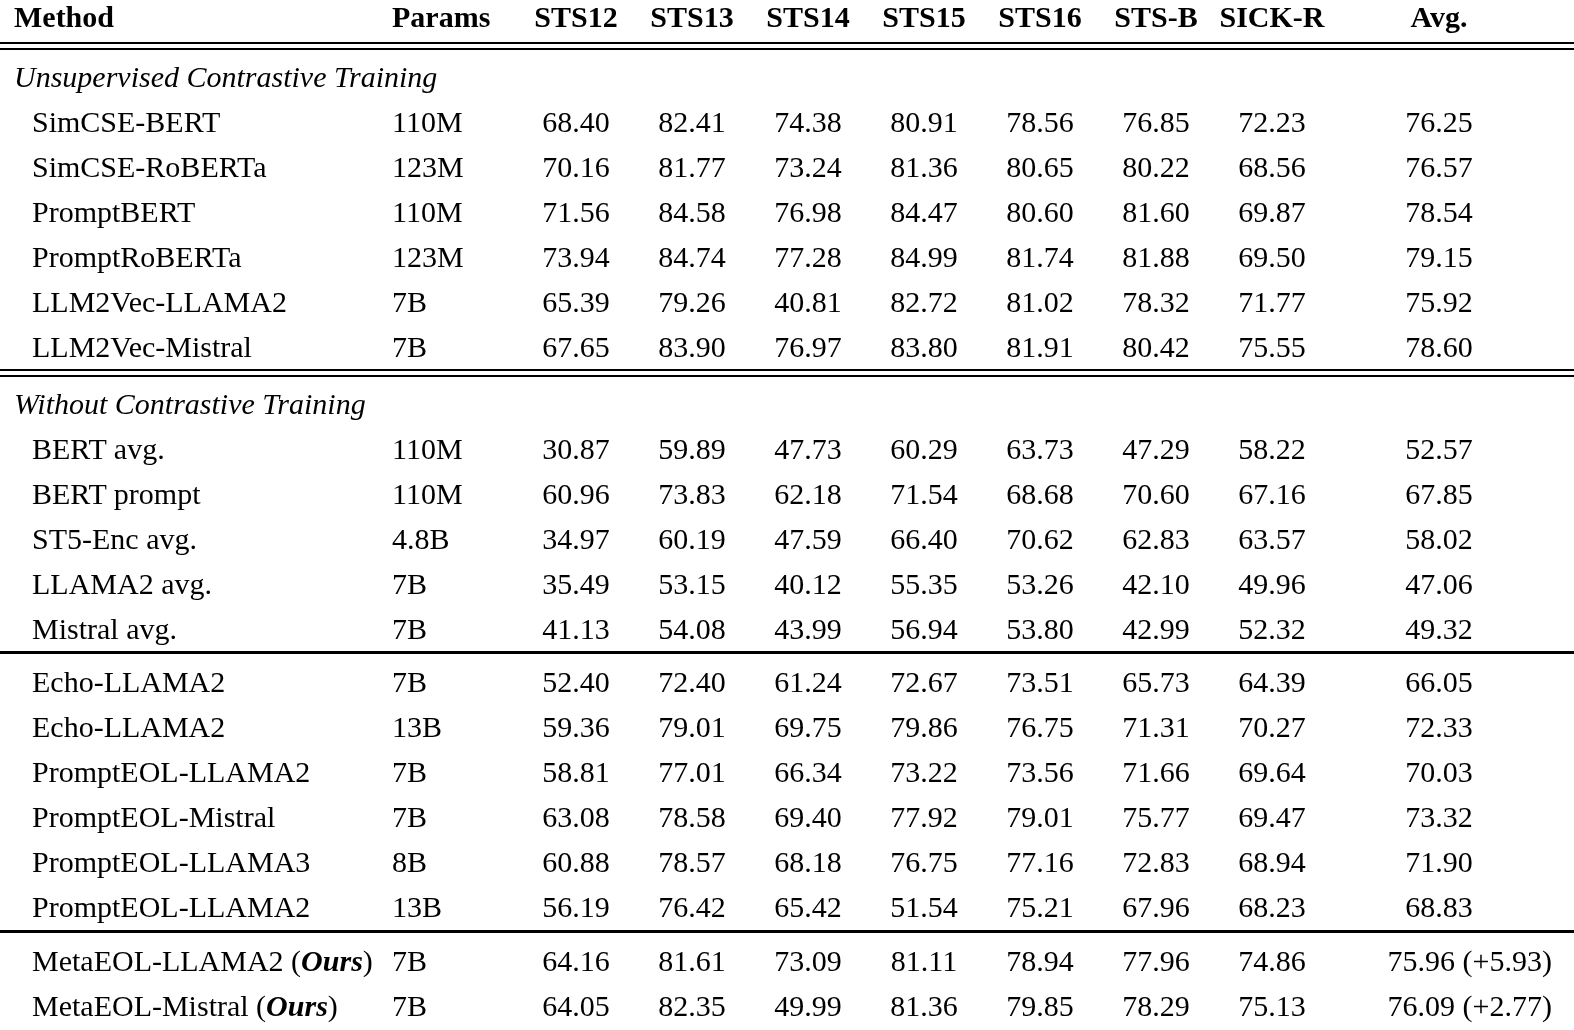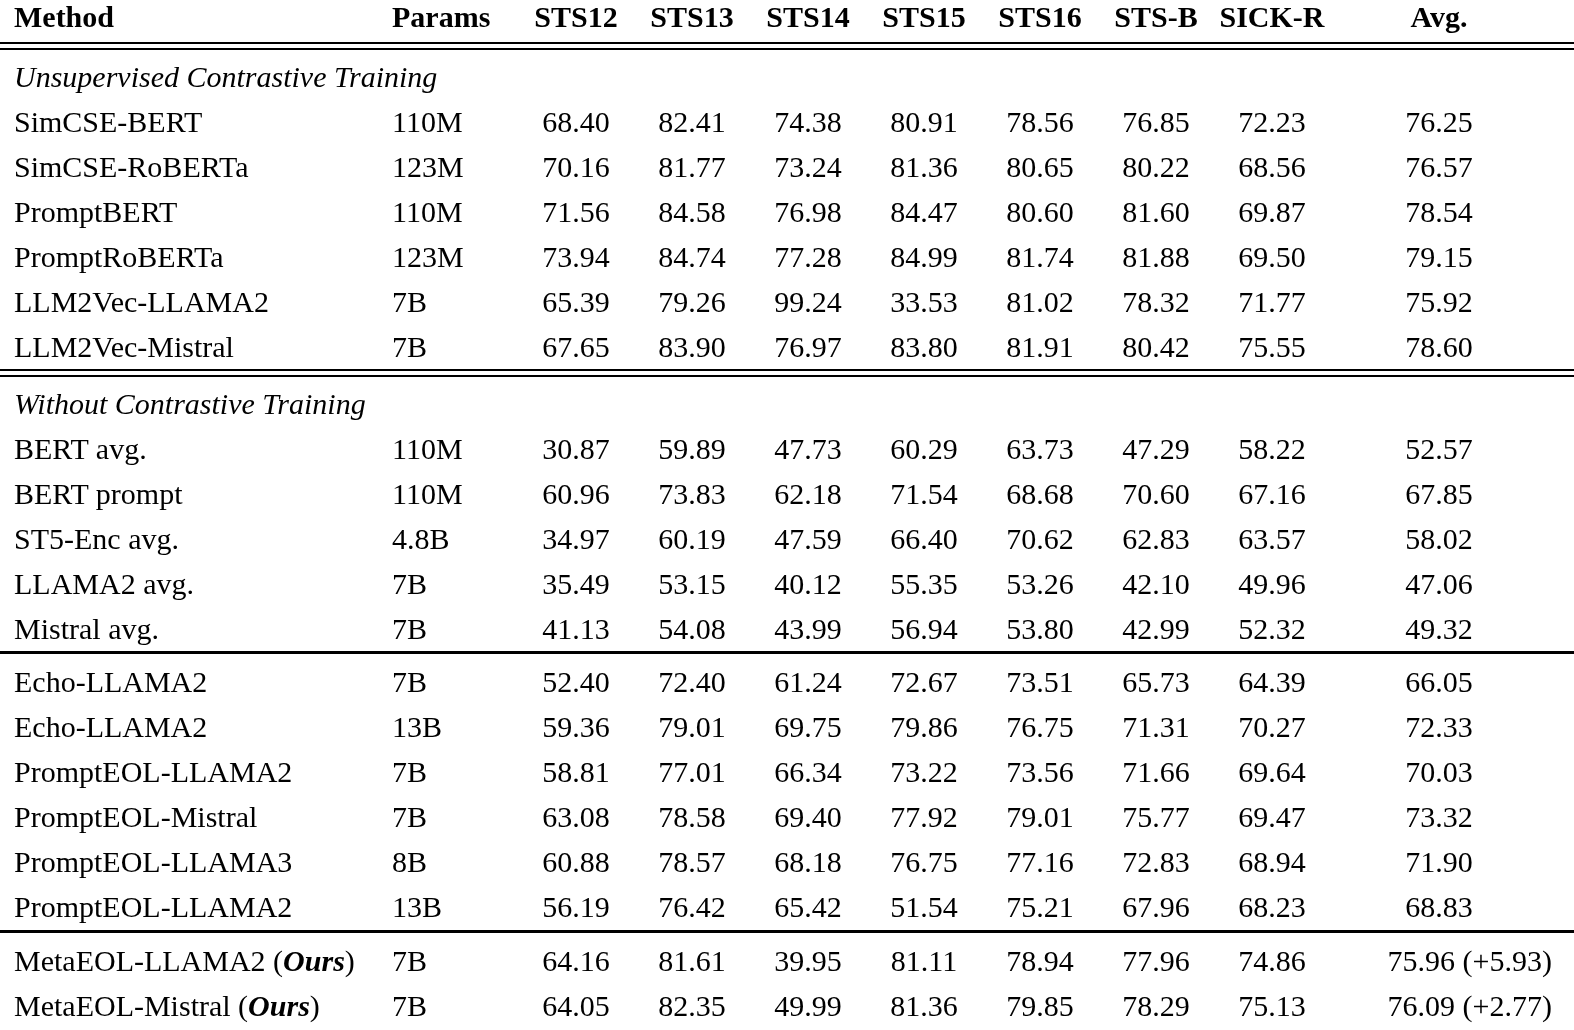"SimCSE-BERT" td.m { padding-left: 14px -> 32px }
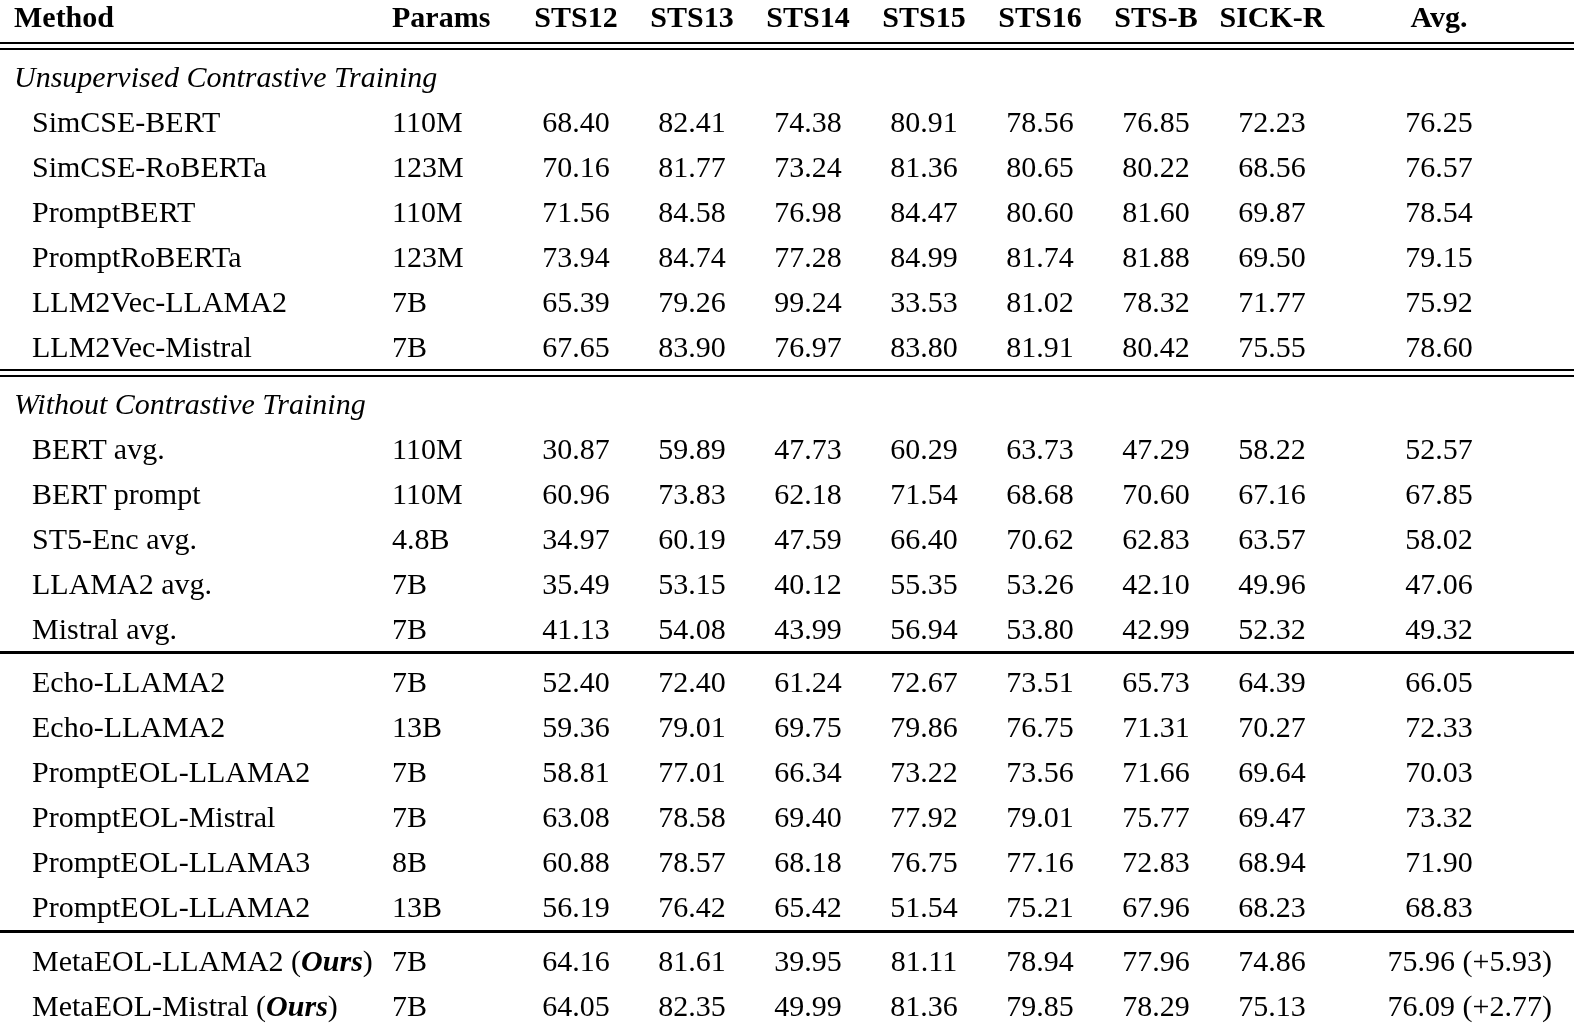"99.24" td.v { text: 99.24 -> 40.81 }
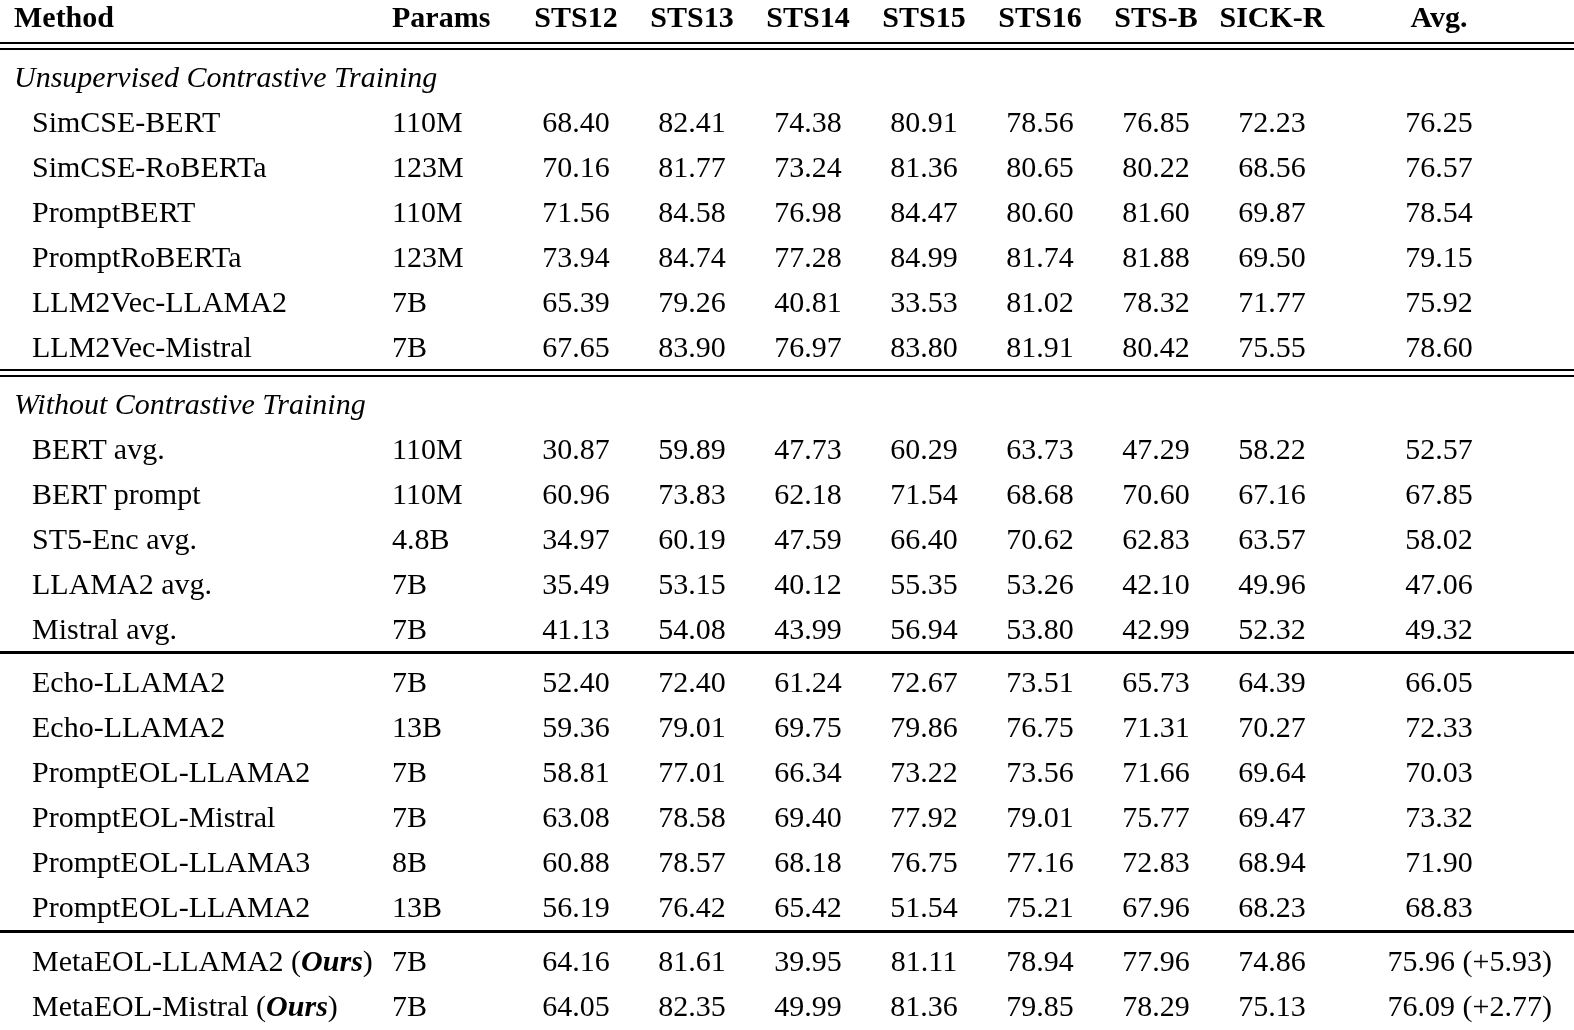"33.53" td.v { text: 33.53 -> 82.72 }
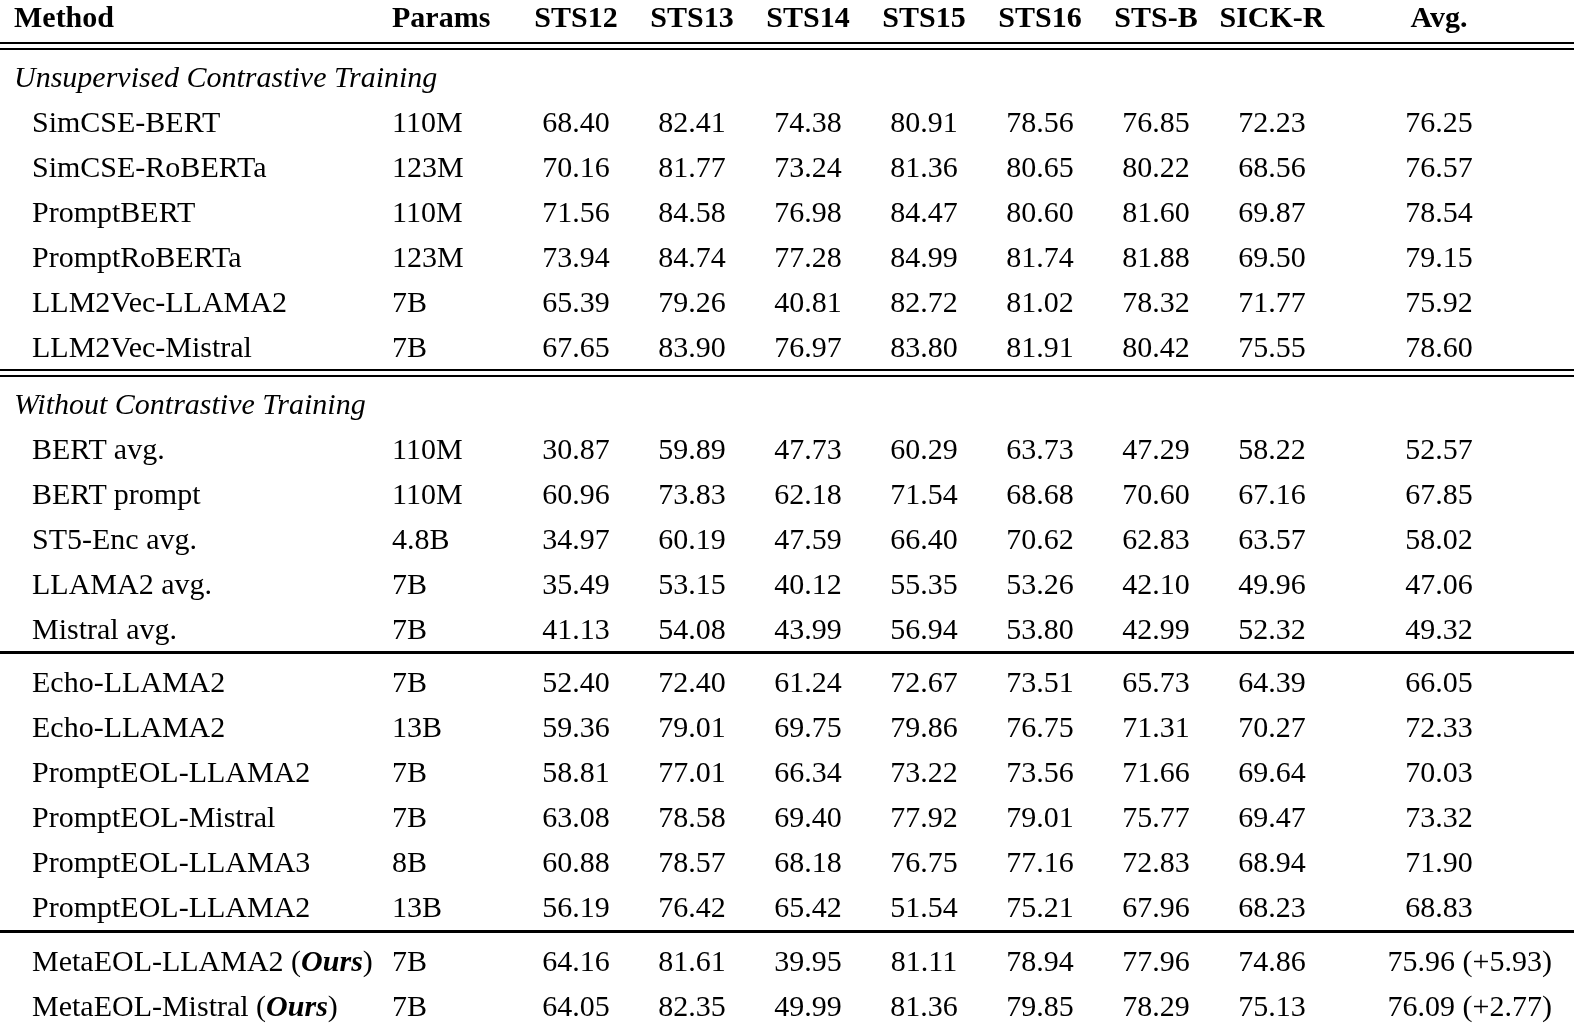"39.95" td.v { text: 39.95 -> 73.09 }
